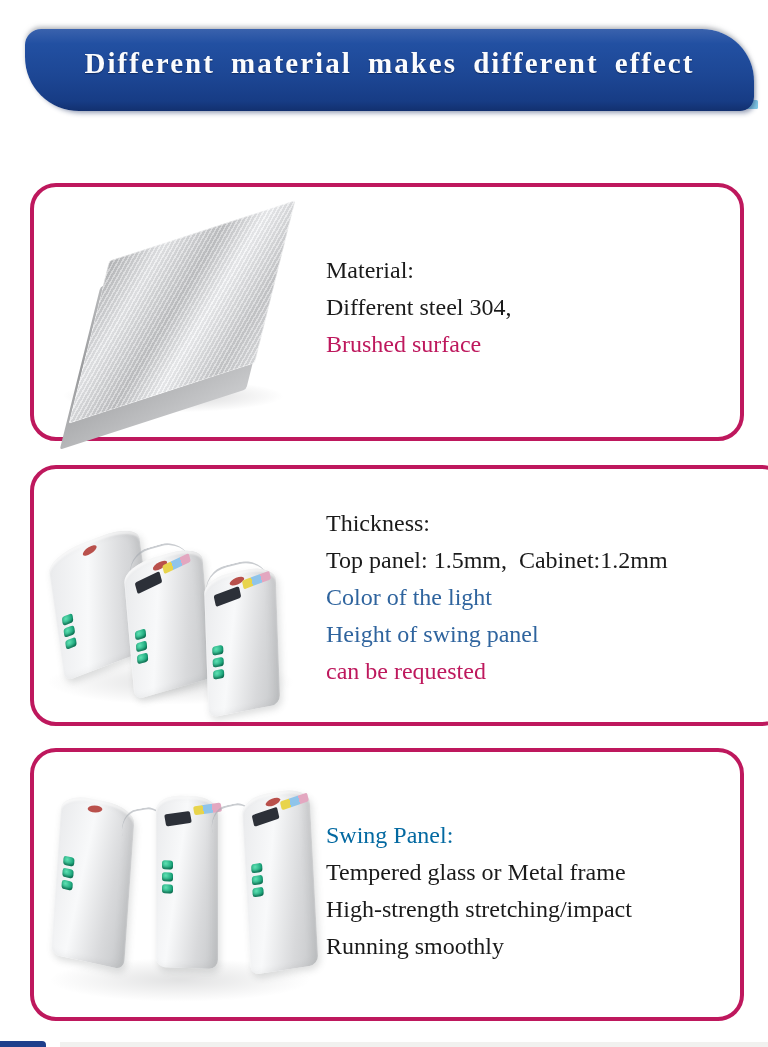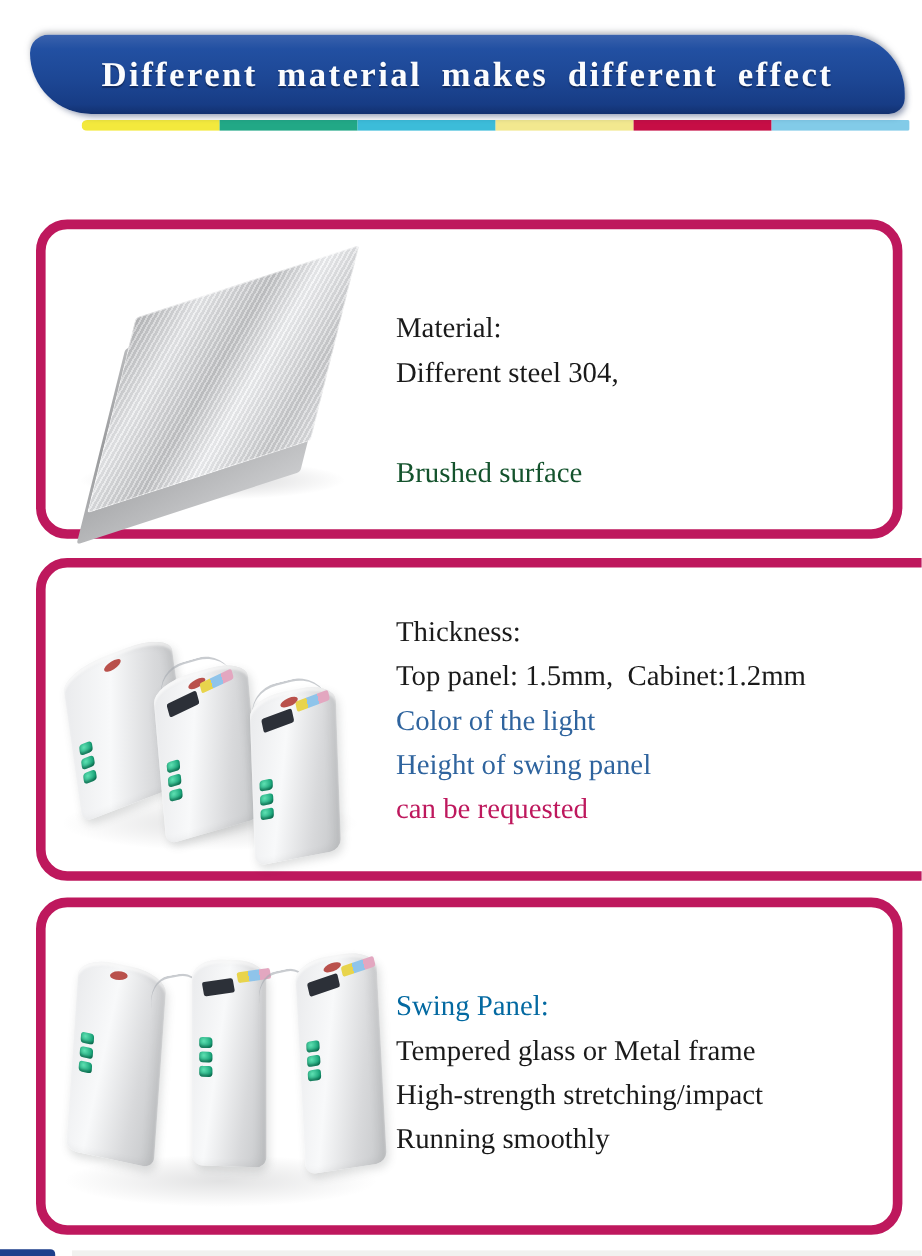"Different material makes different" .banner { height: 66px -> 82px }
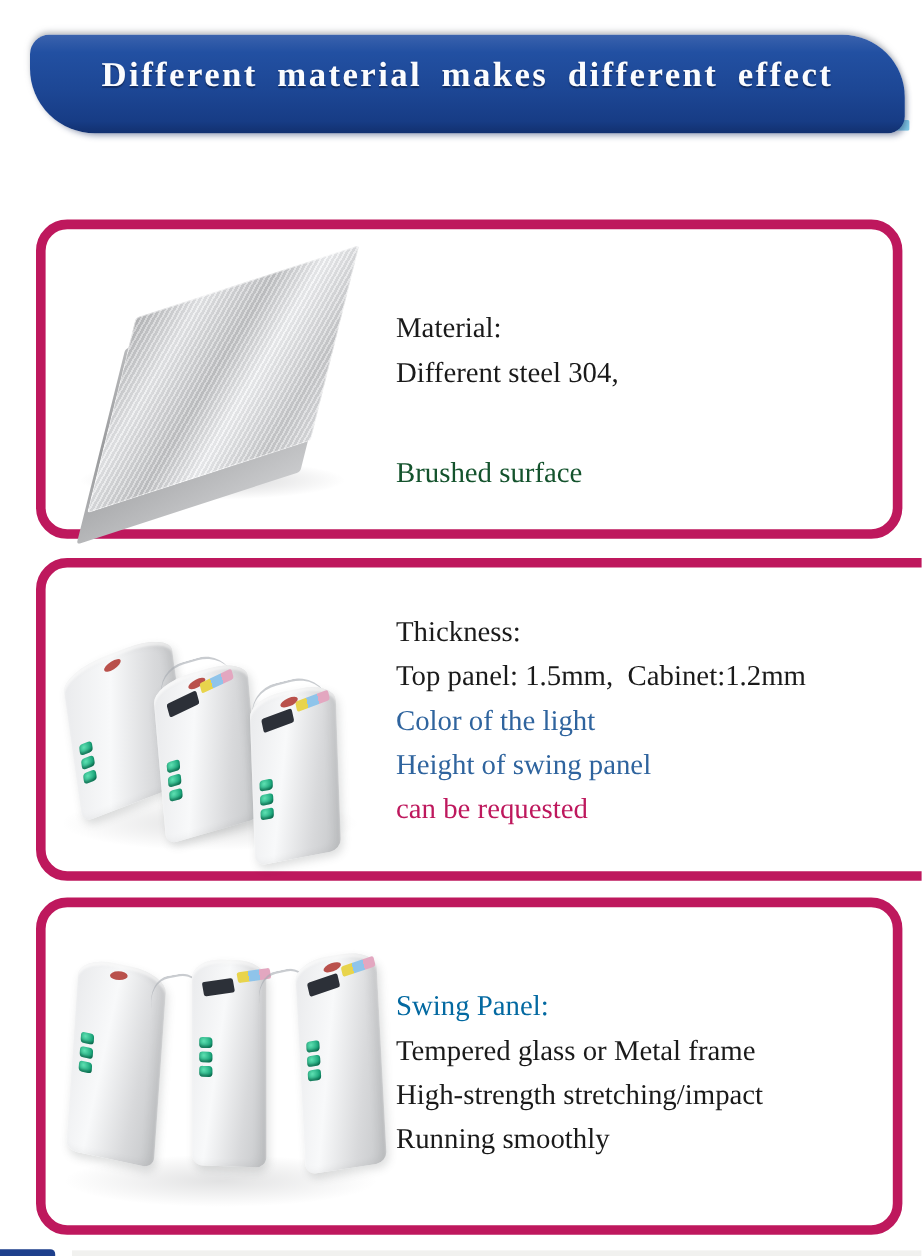"Material:" .card { border: 8px solid #be185d -> 4px solid #be185d }
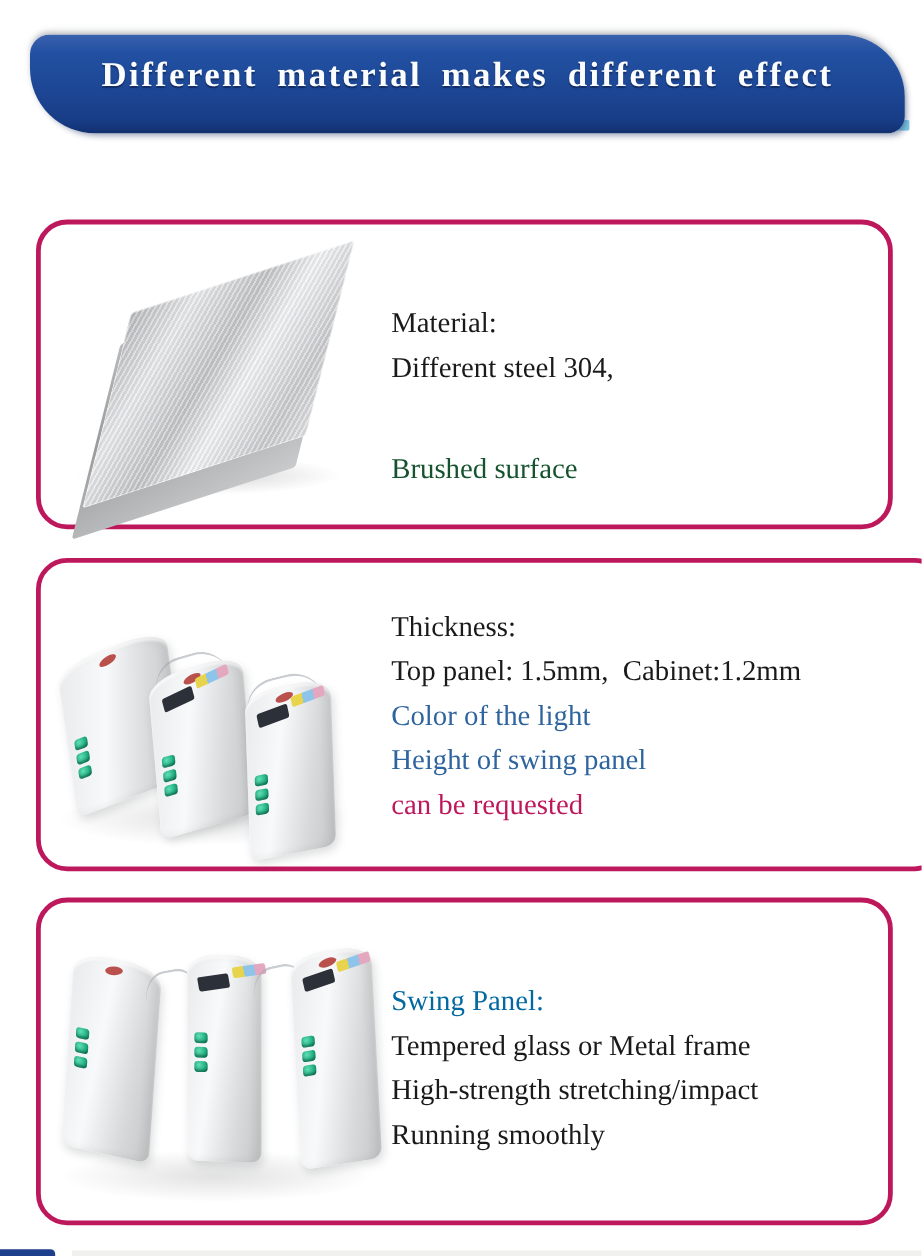"Brushed surface" p { color: #14532d -> #be185d; margin-top: 47px -> none }
